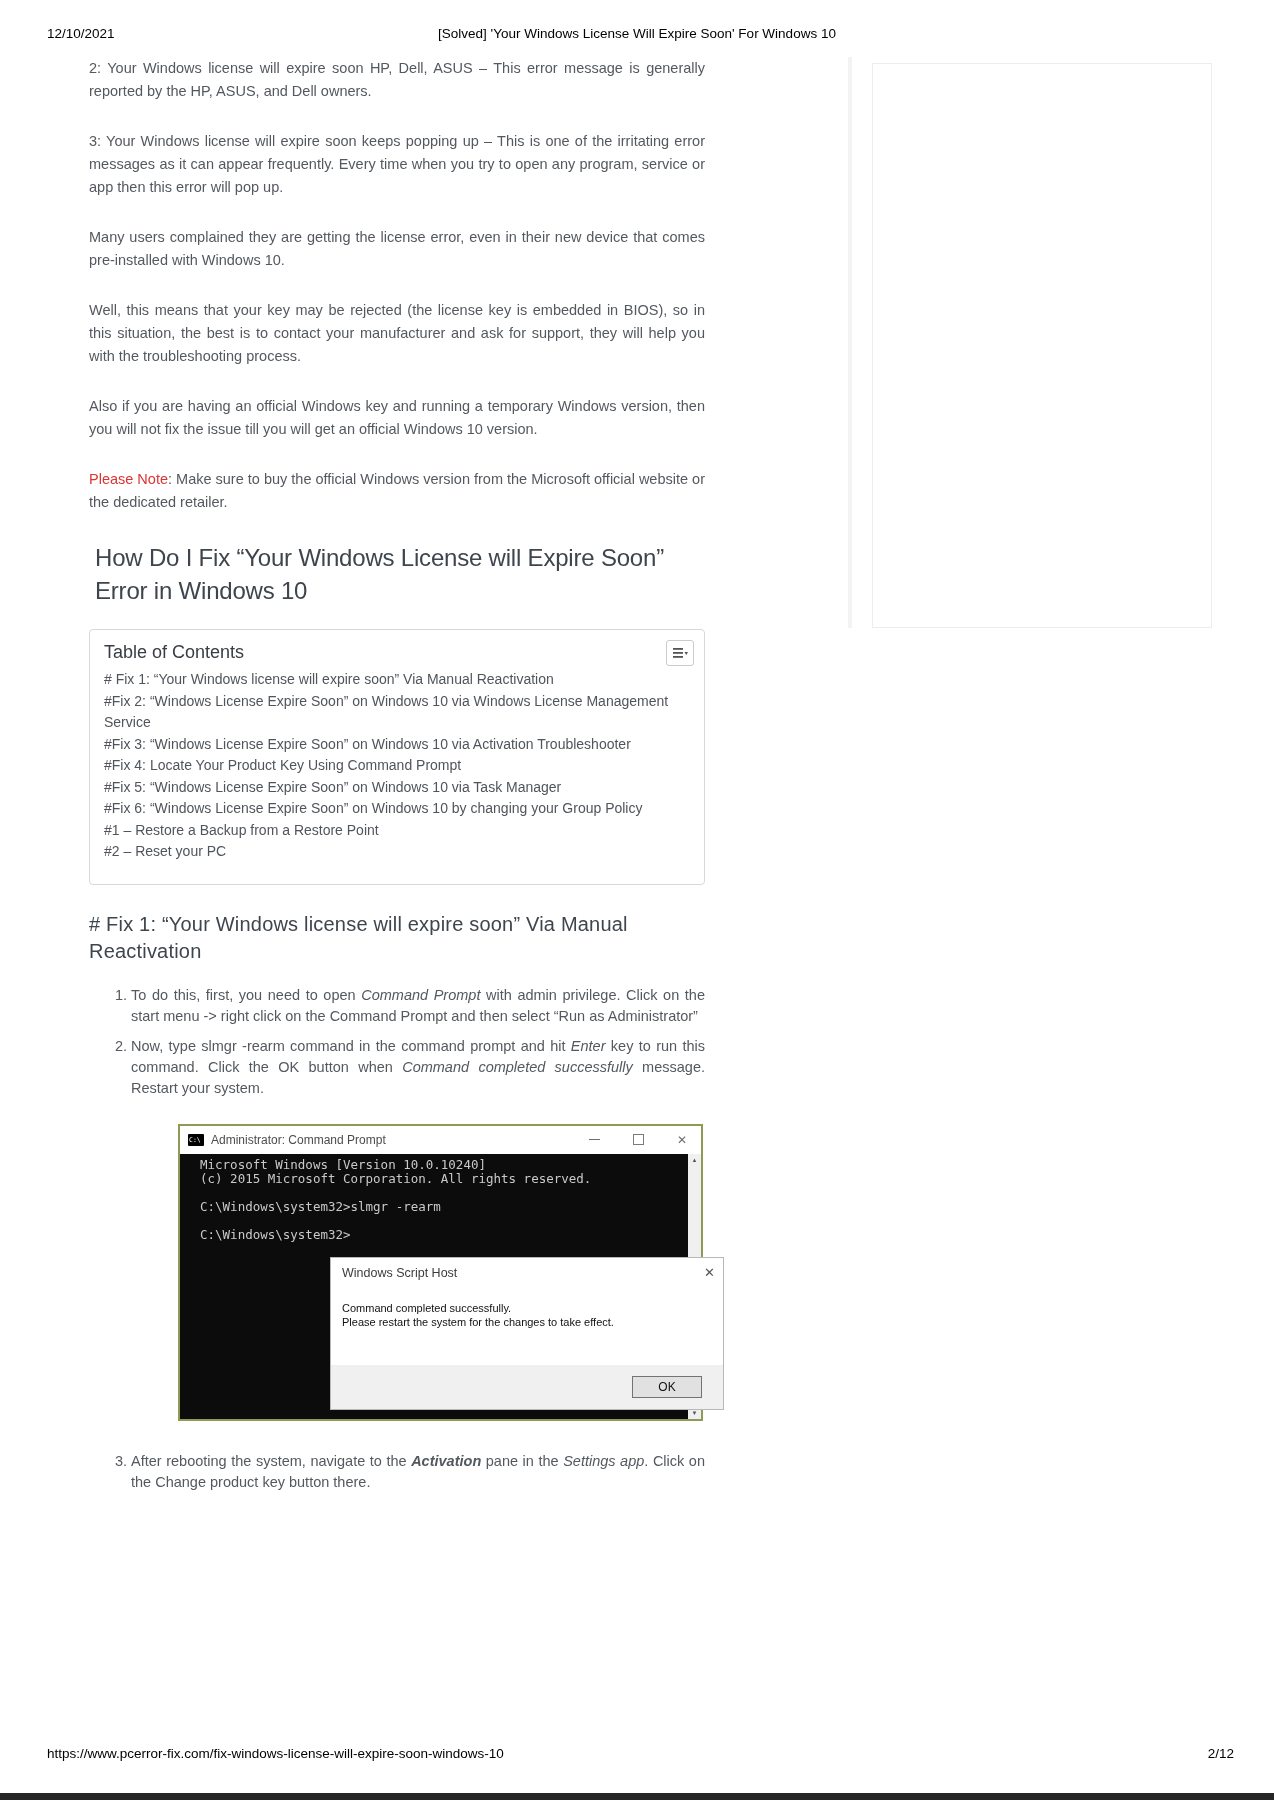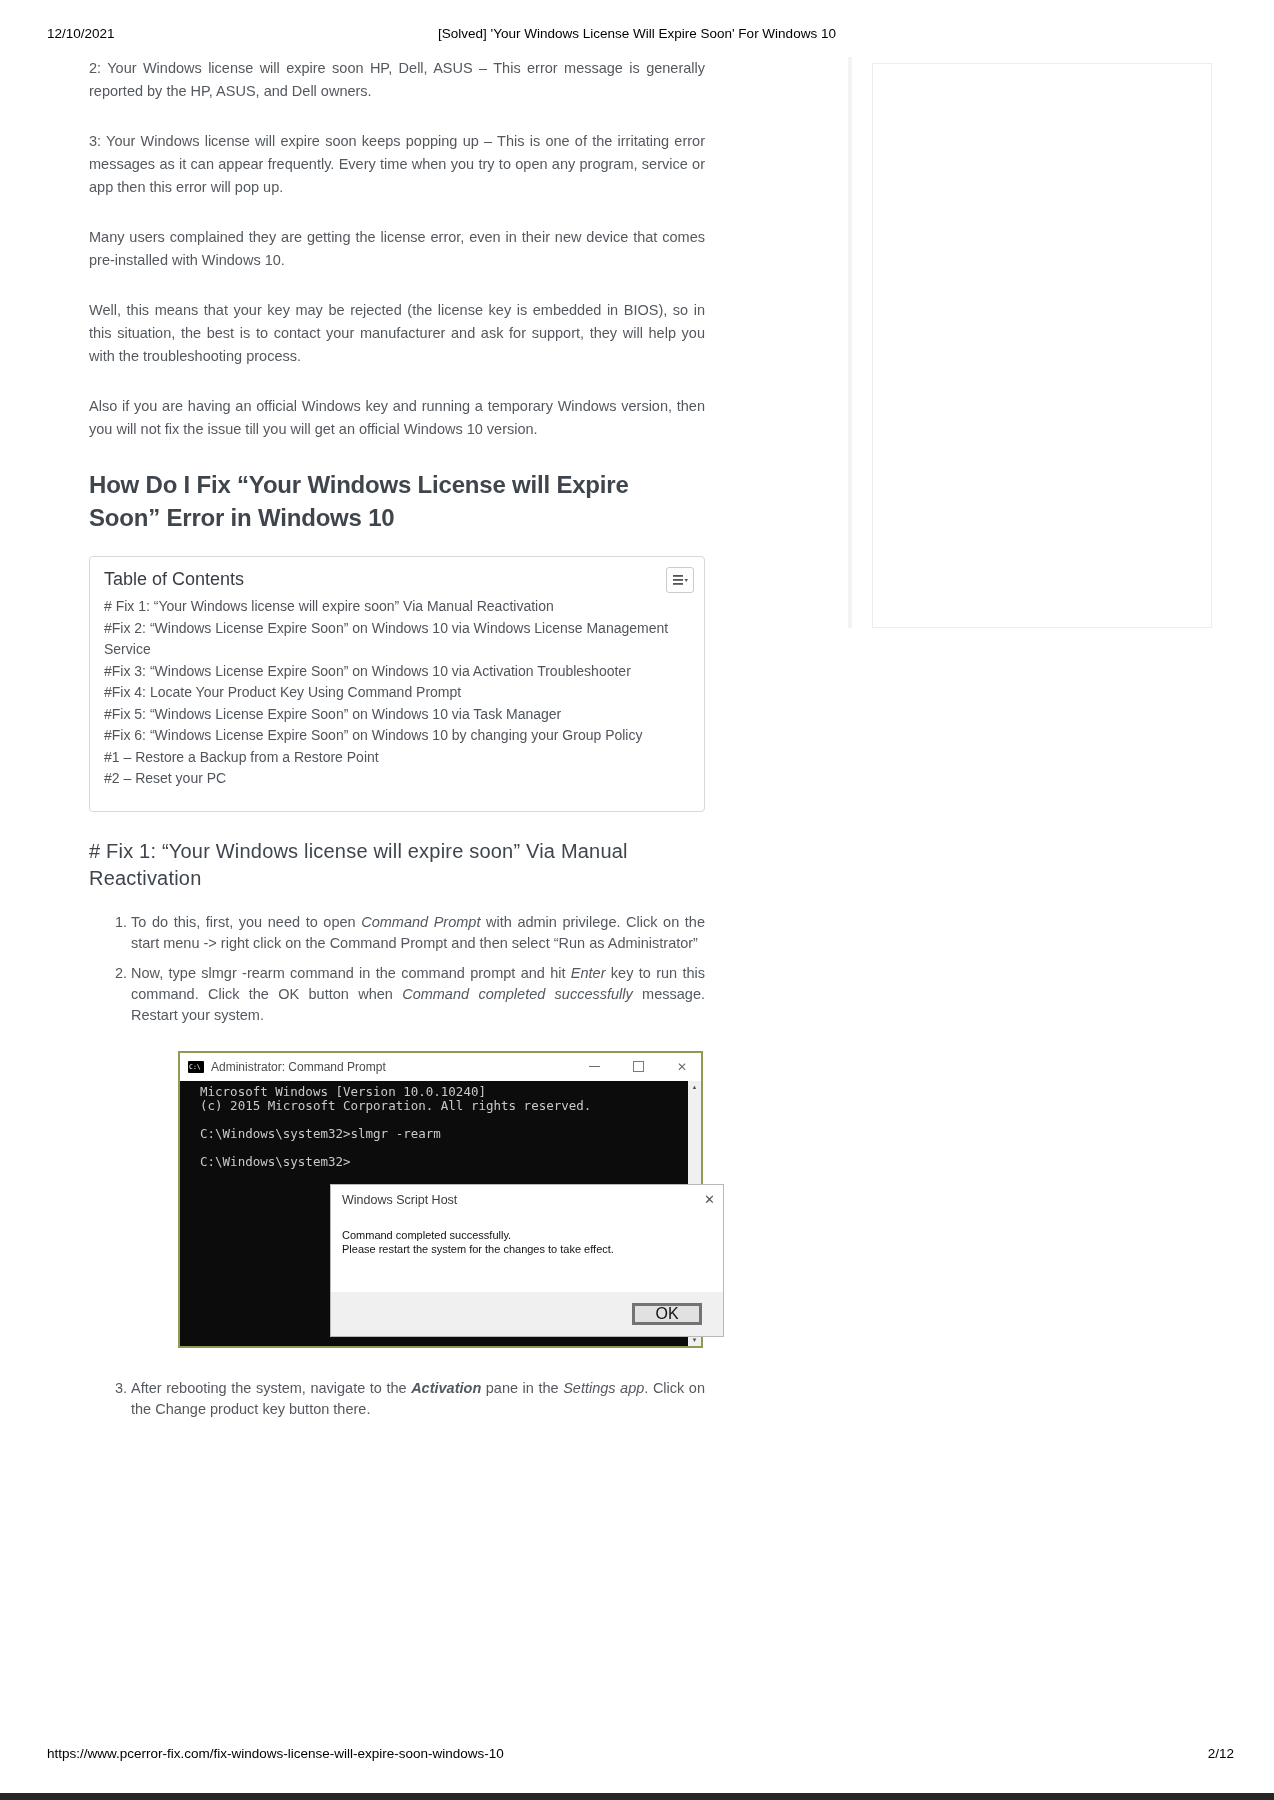"Please Note: Make sure to" p.p { html: none -> <p><span>Please Note</span><span>: Make sure to buy the official Windows version from the Microsoft official website or the dedicated retailer.</span></p> }
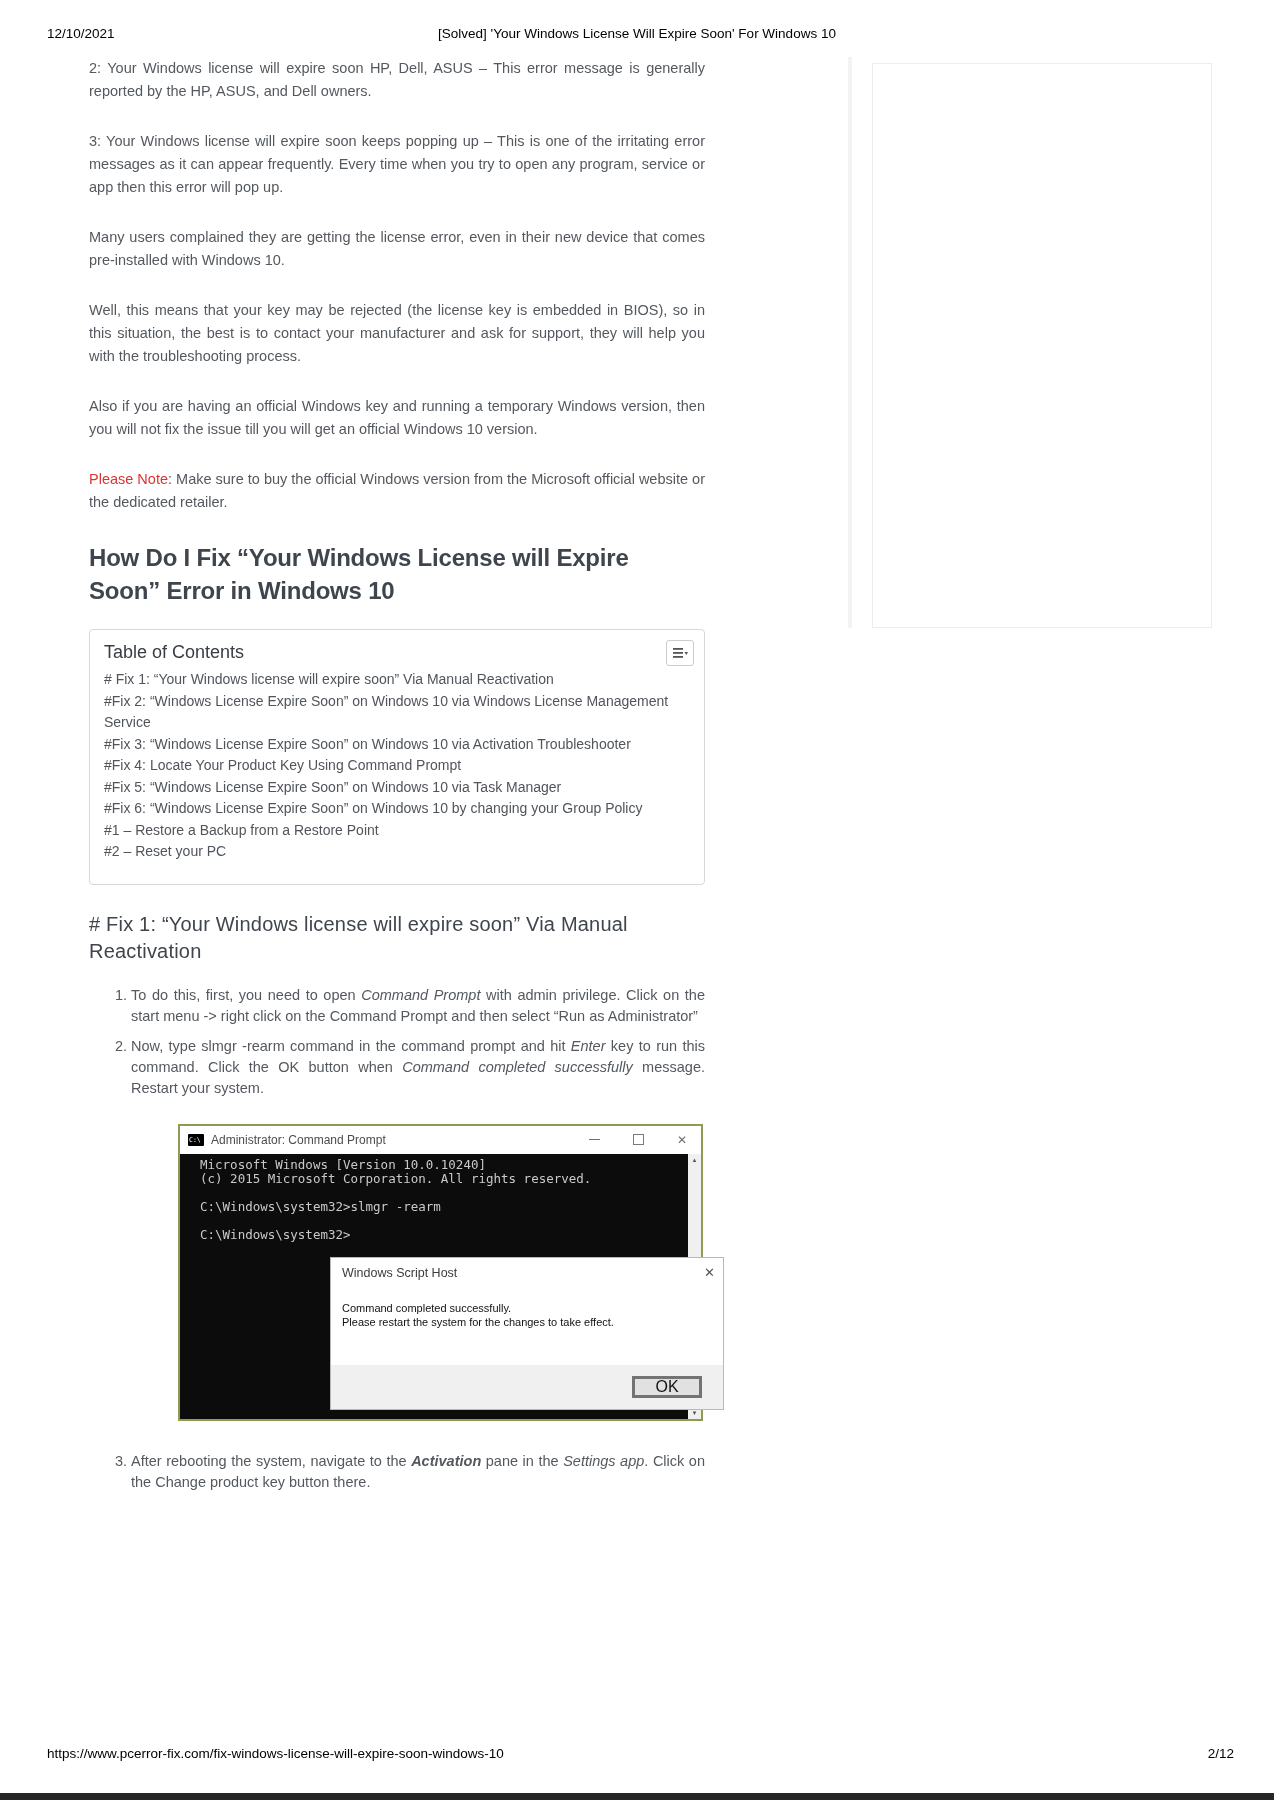"How Do I Fix “Your" h2 { font-weight: 700 -> 400; margin: 0 0 22px -> 0 6px 22px }
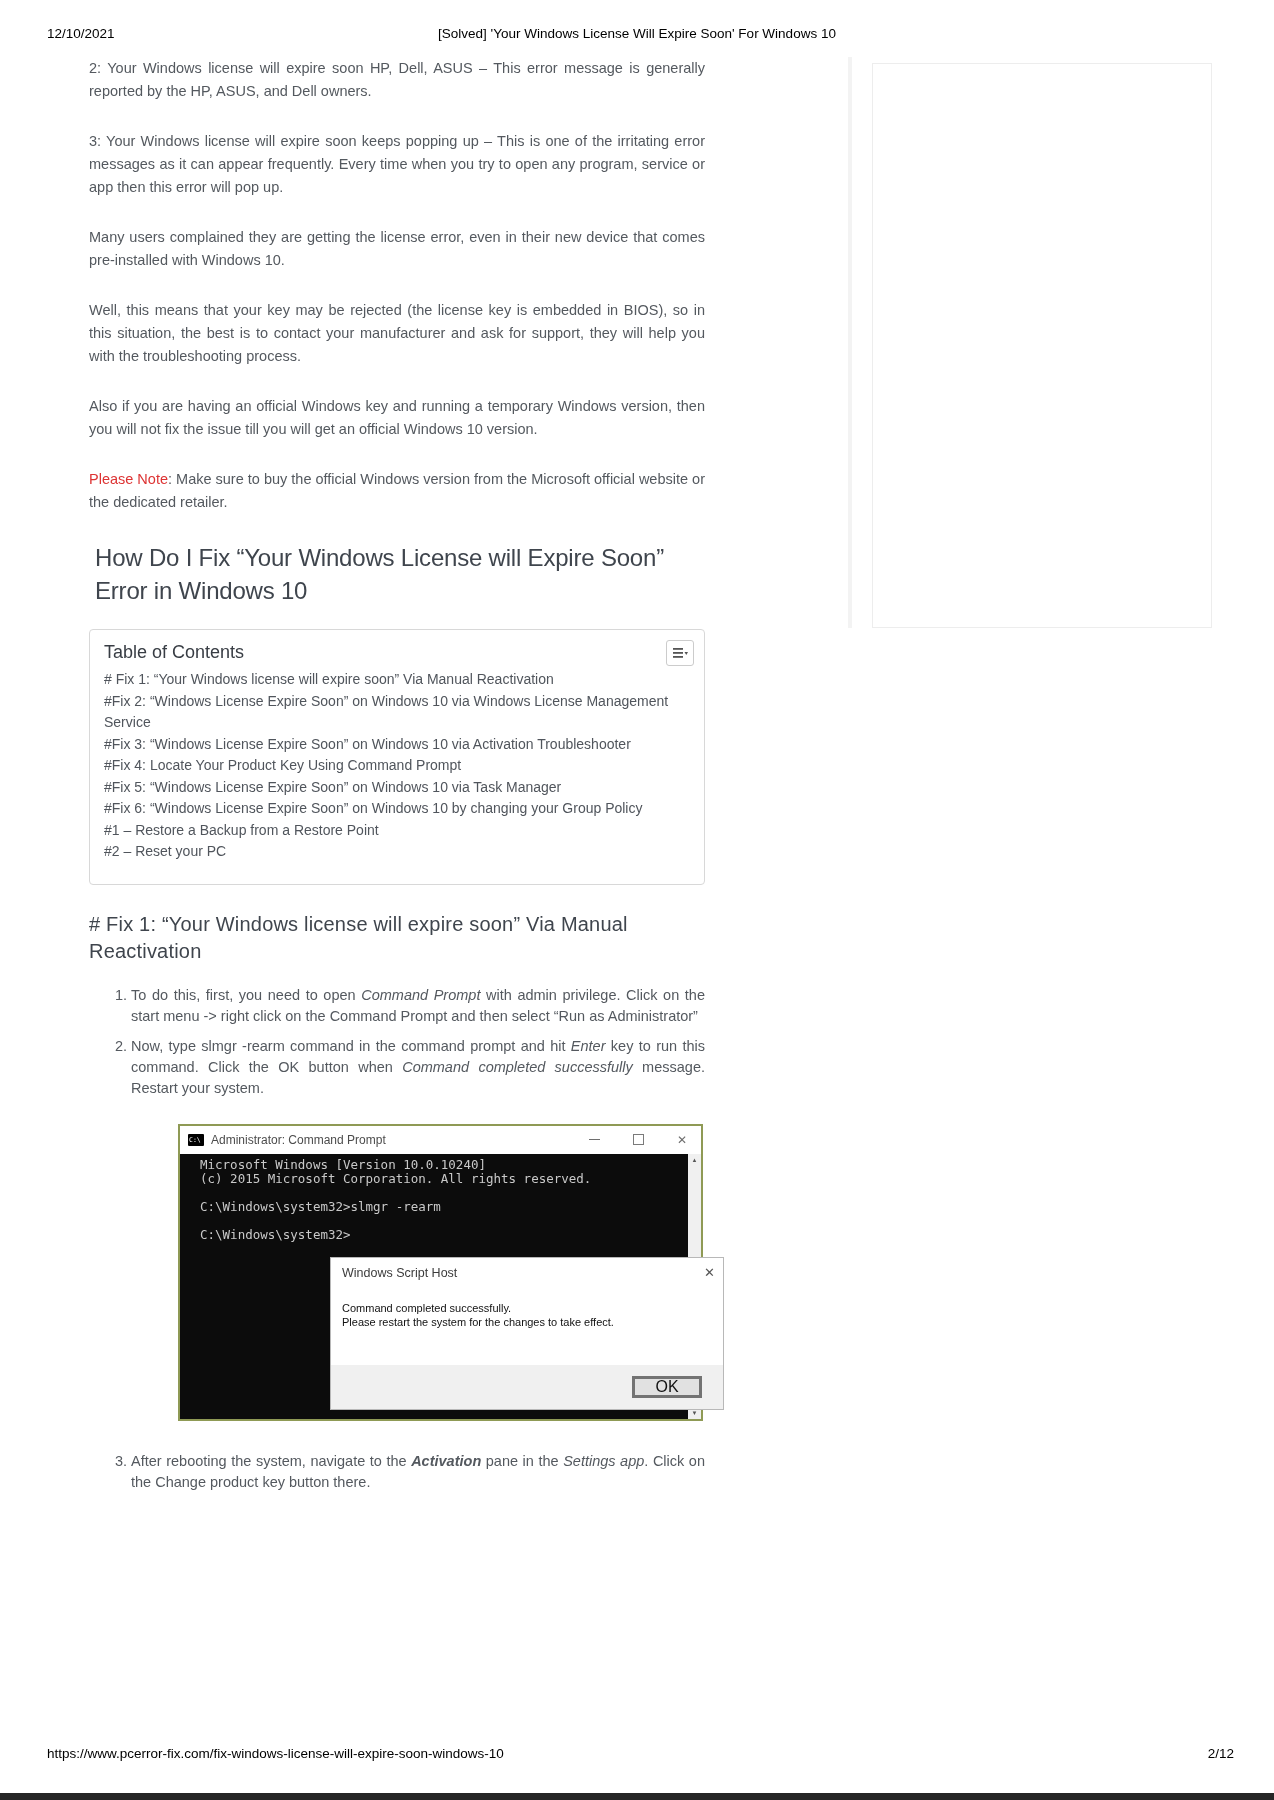"OK" .okbtn { border: 3px solid #737373 -> 1px solid #737373; font-size: 16px -> 12px }
